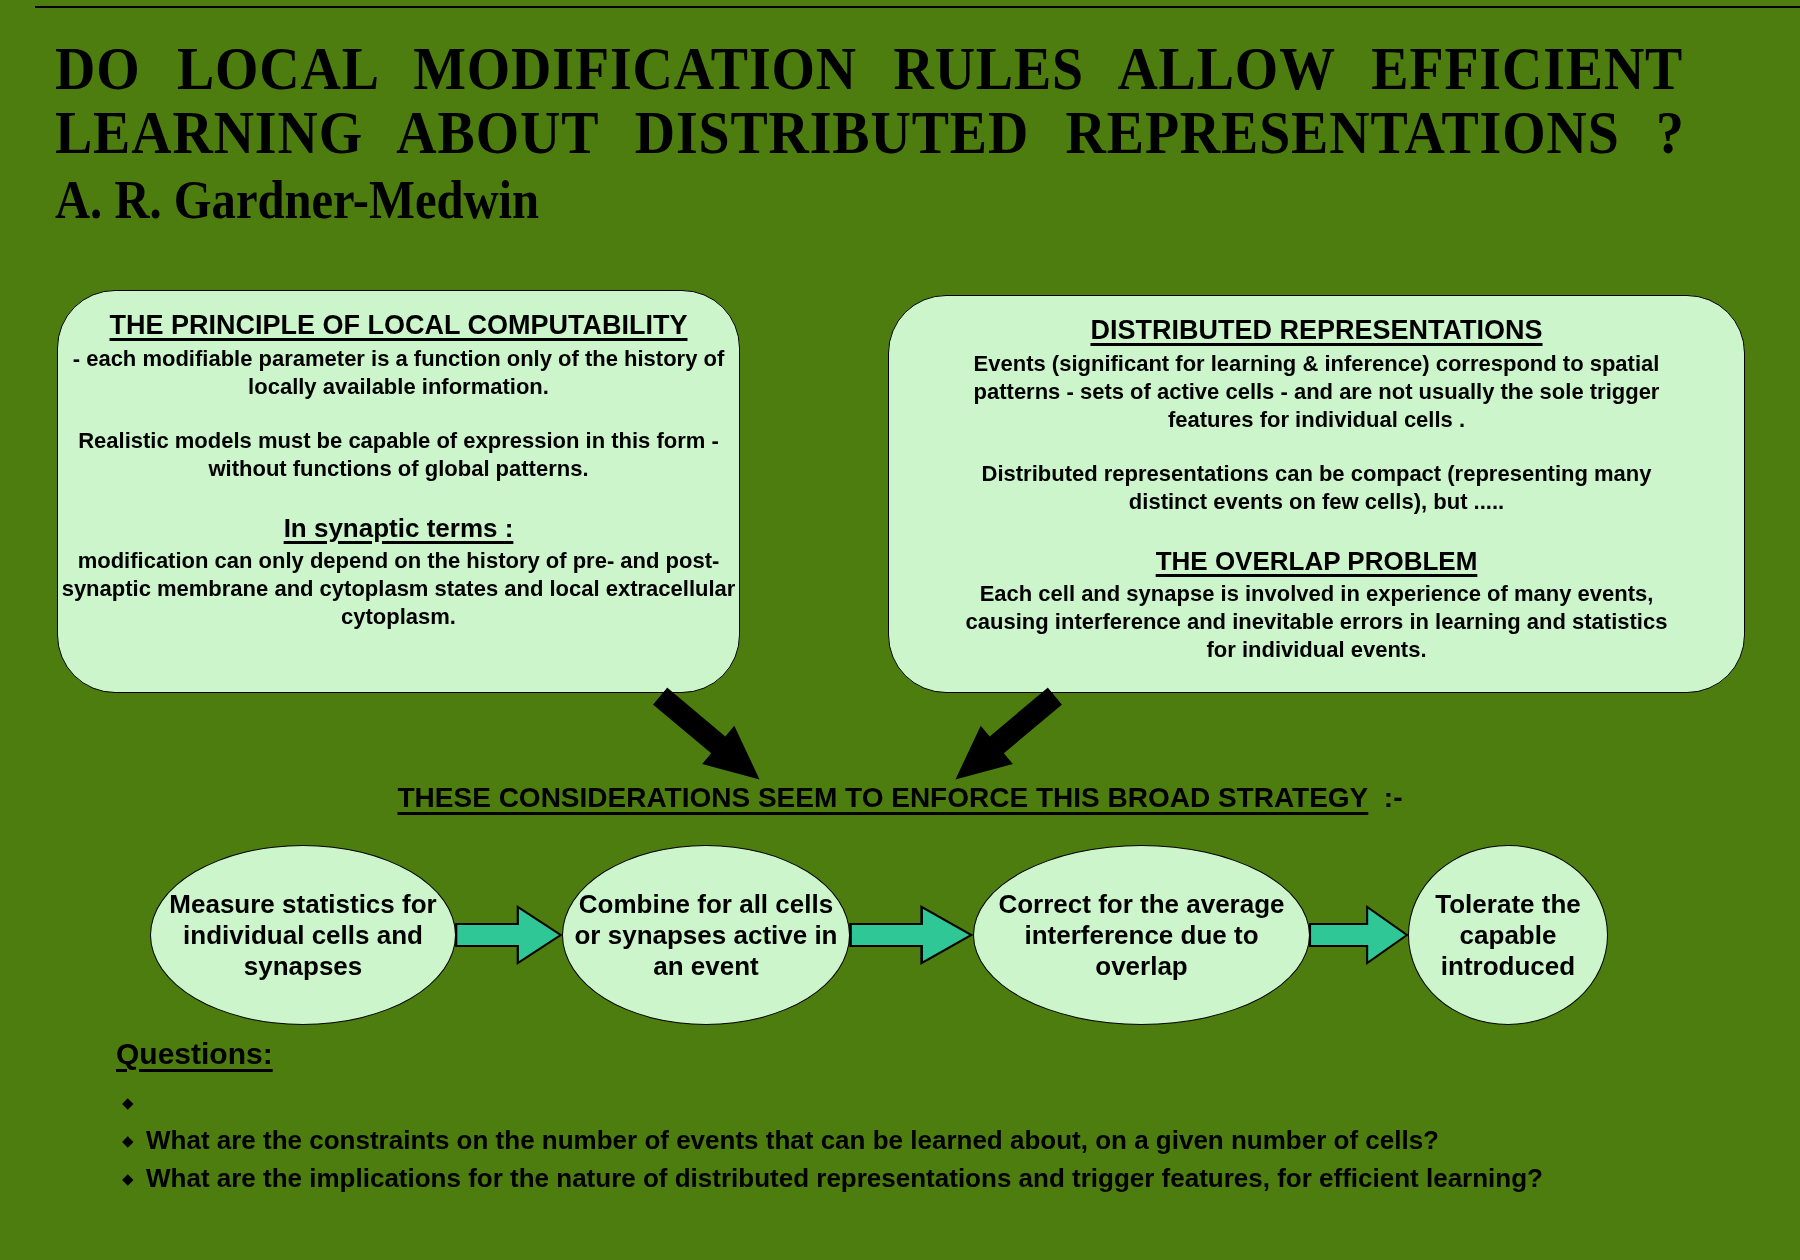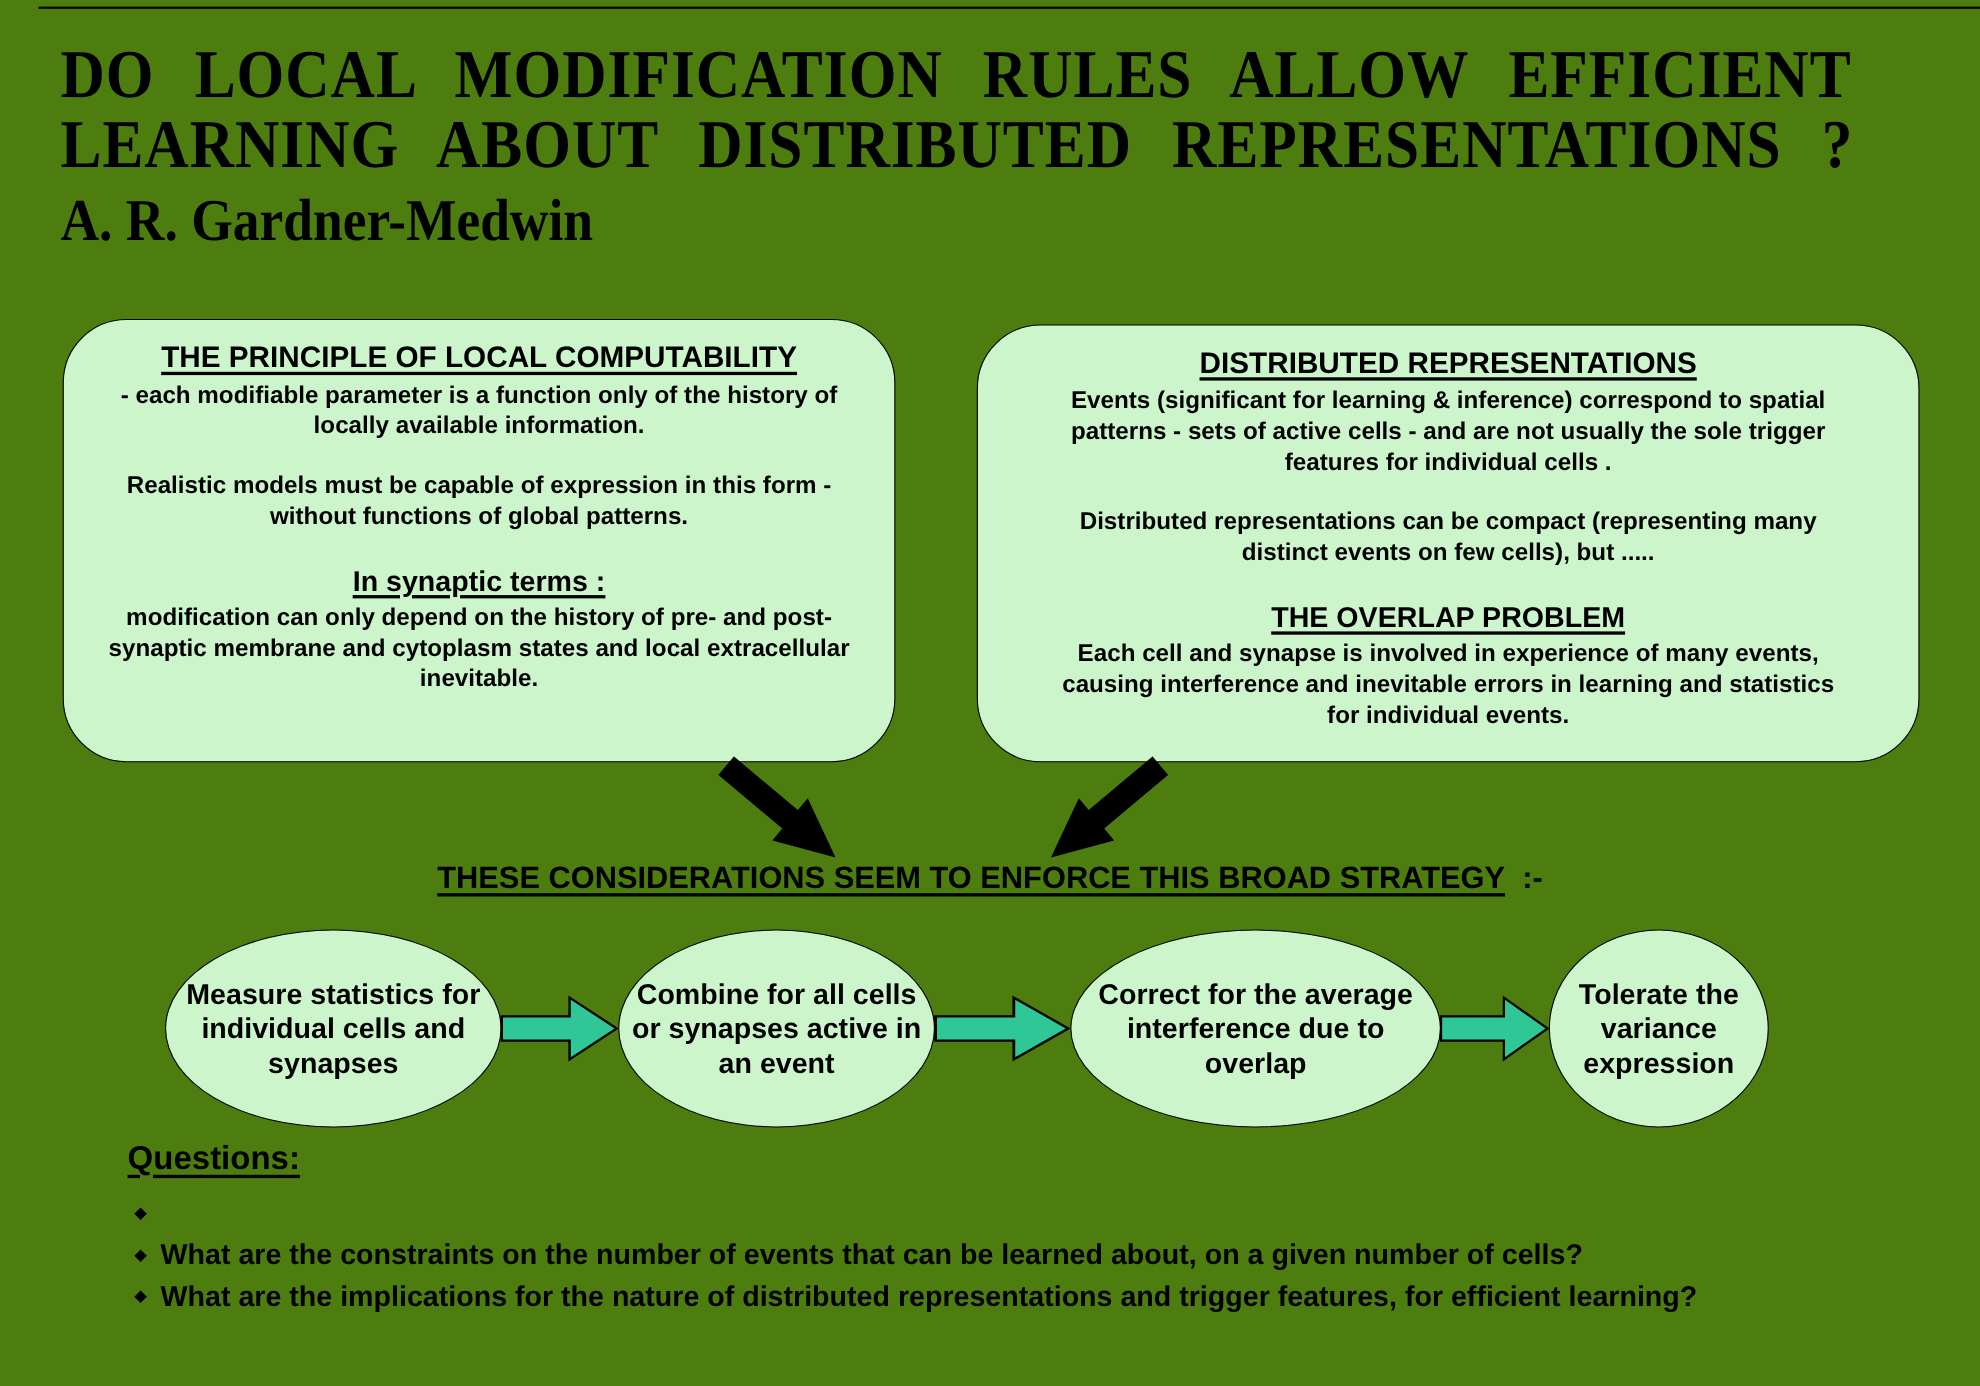"THE PRINCIPLE OF LOCAL COMPUTABILITY" .panel-local { width: 757px -> 683px }
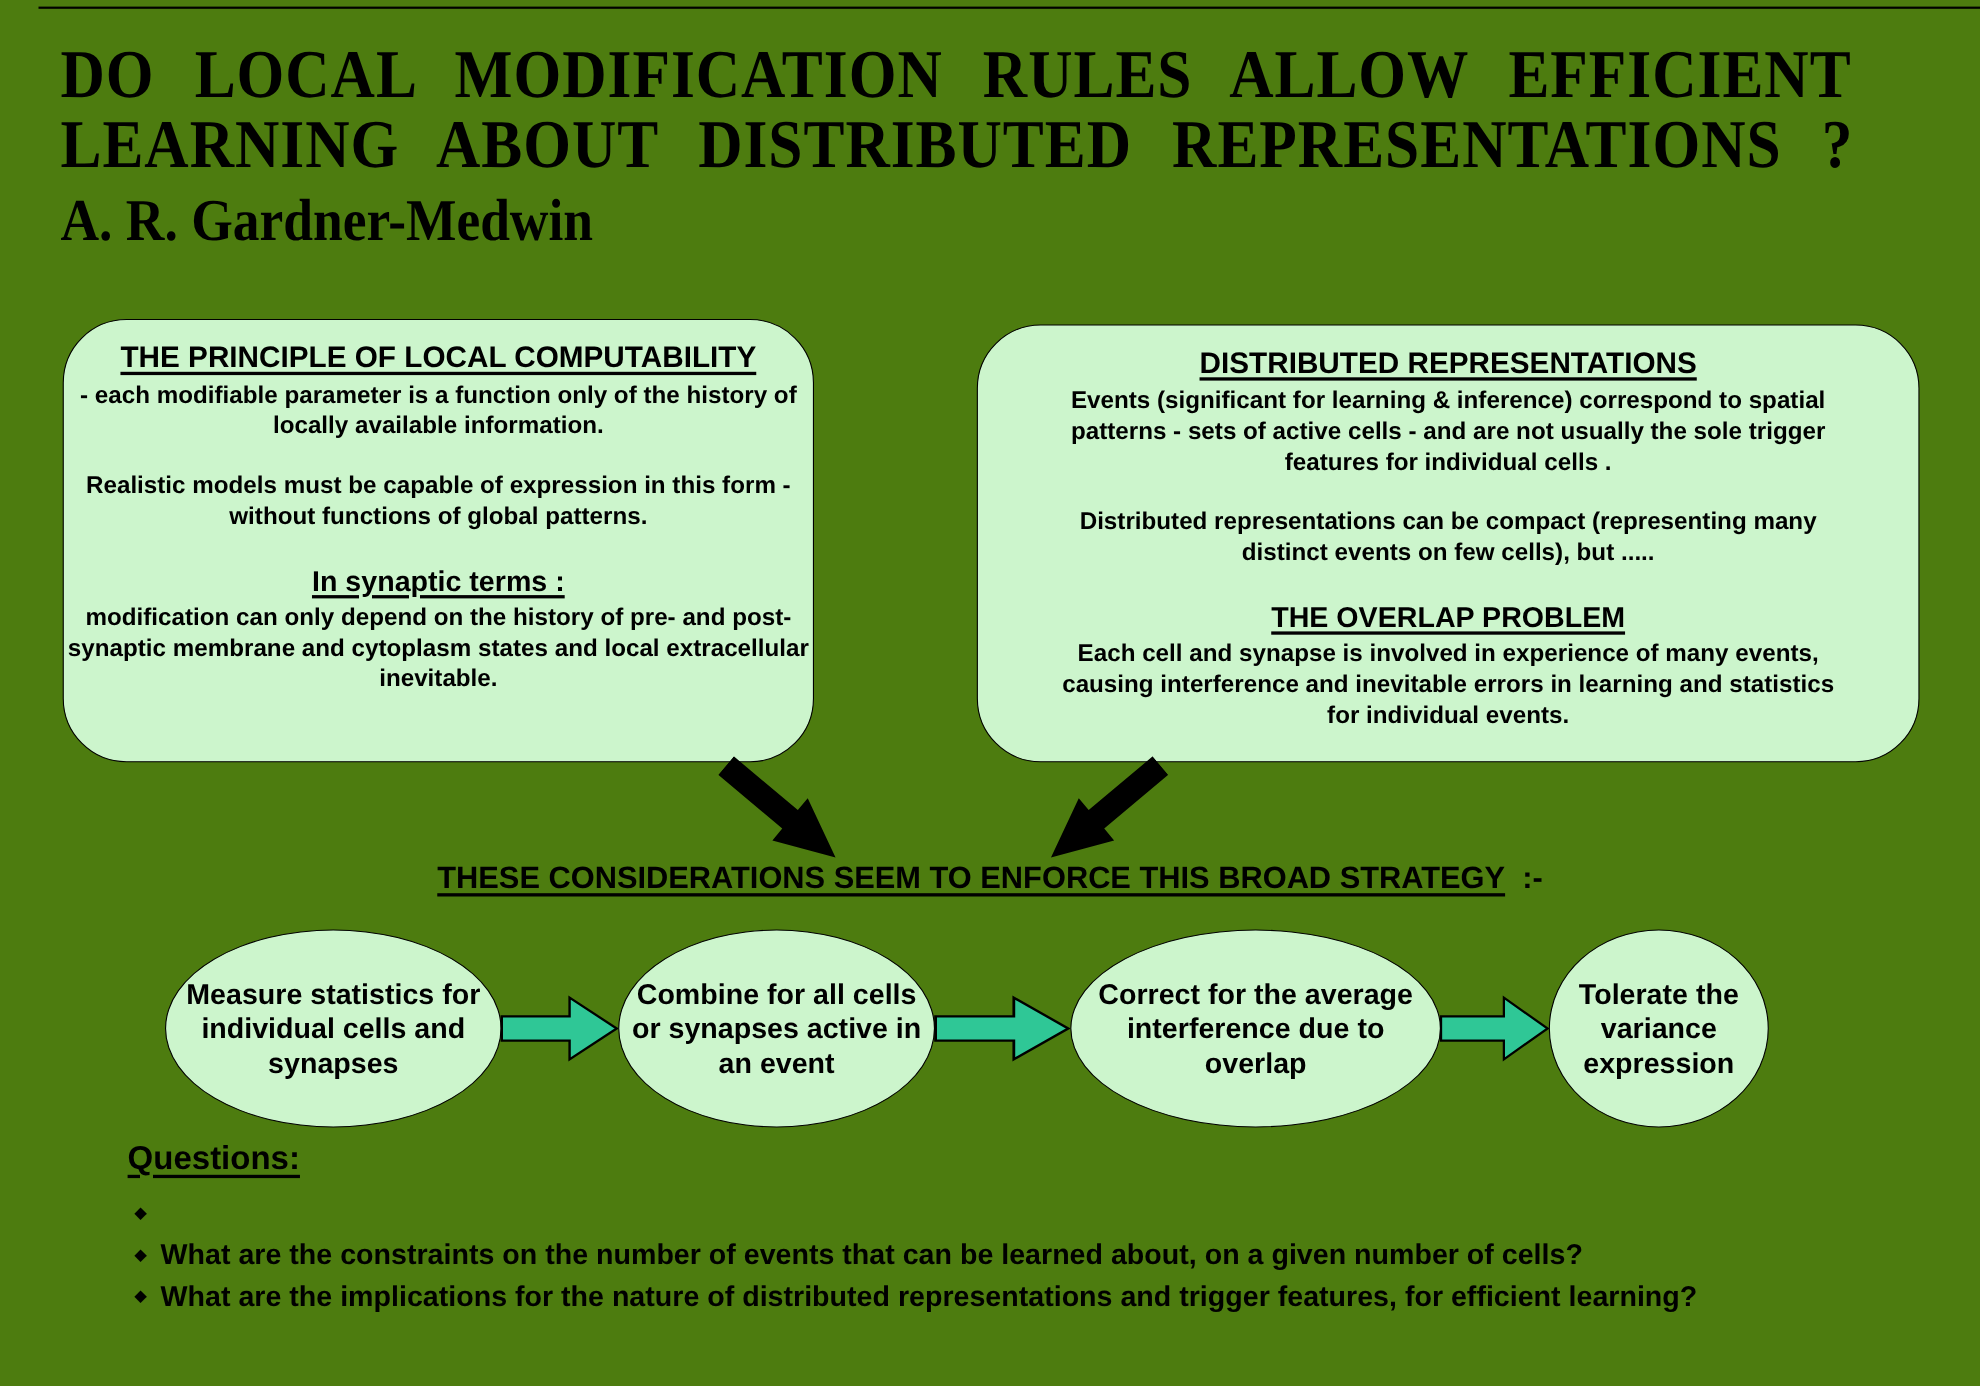"inevitable." div.line { text: inevitable -> cytoplasm }
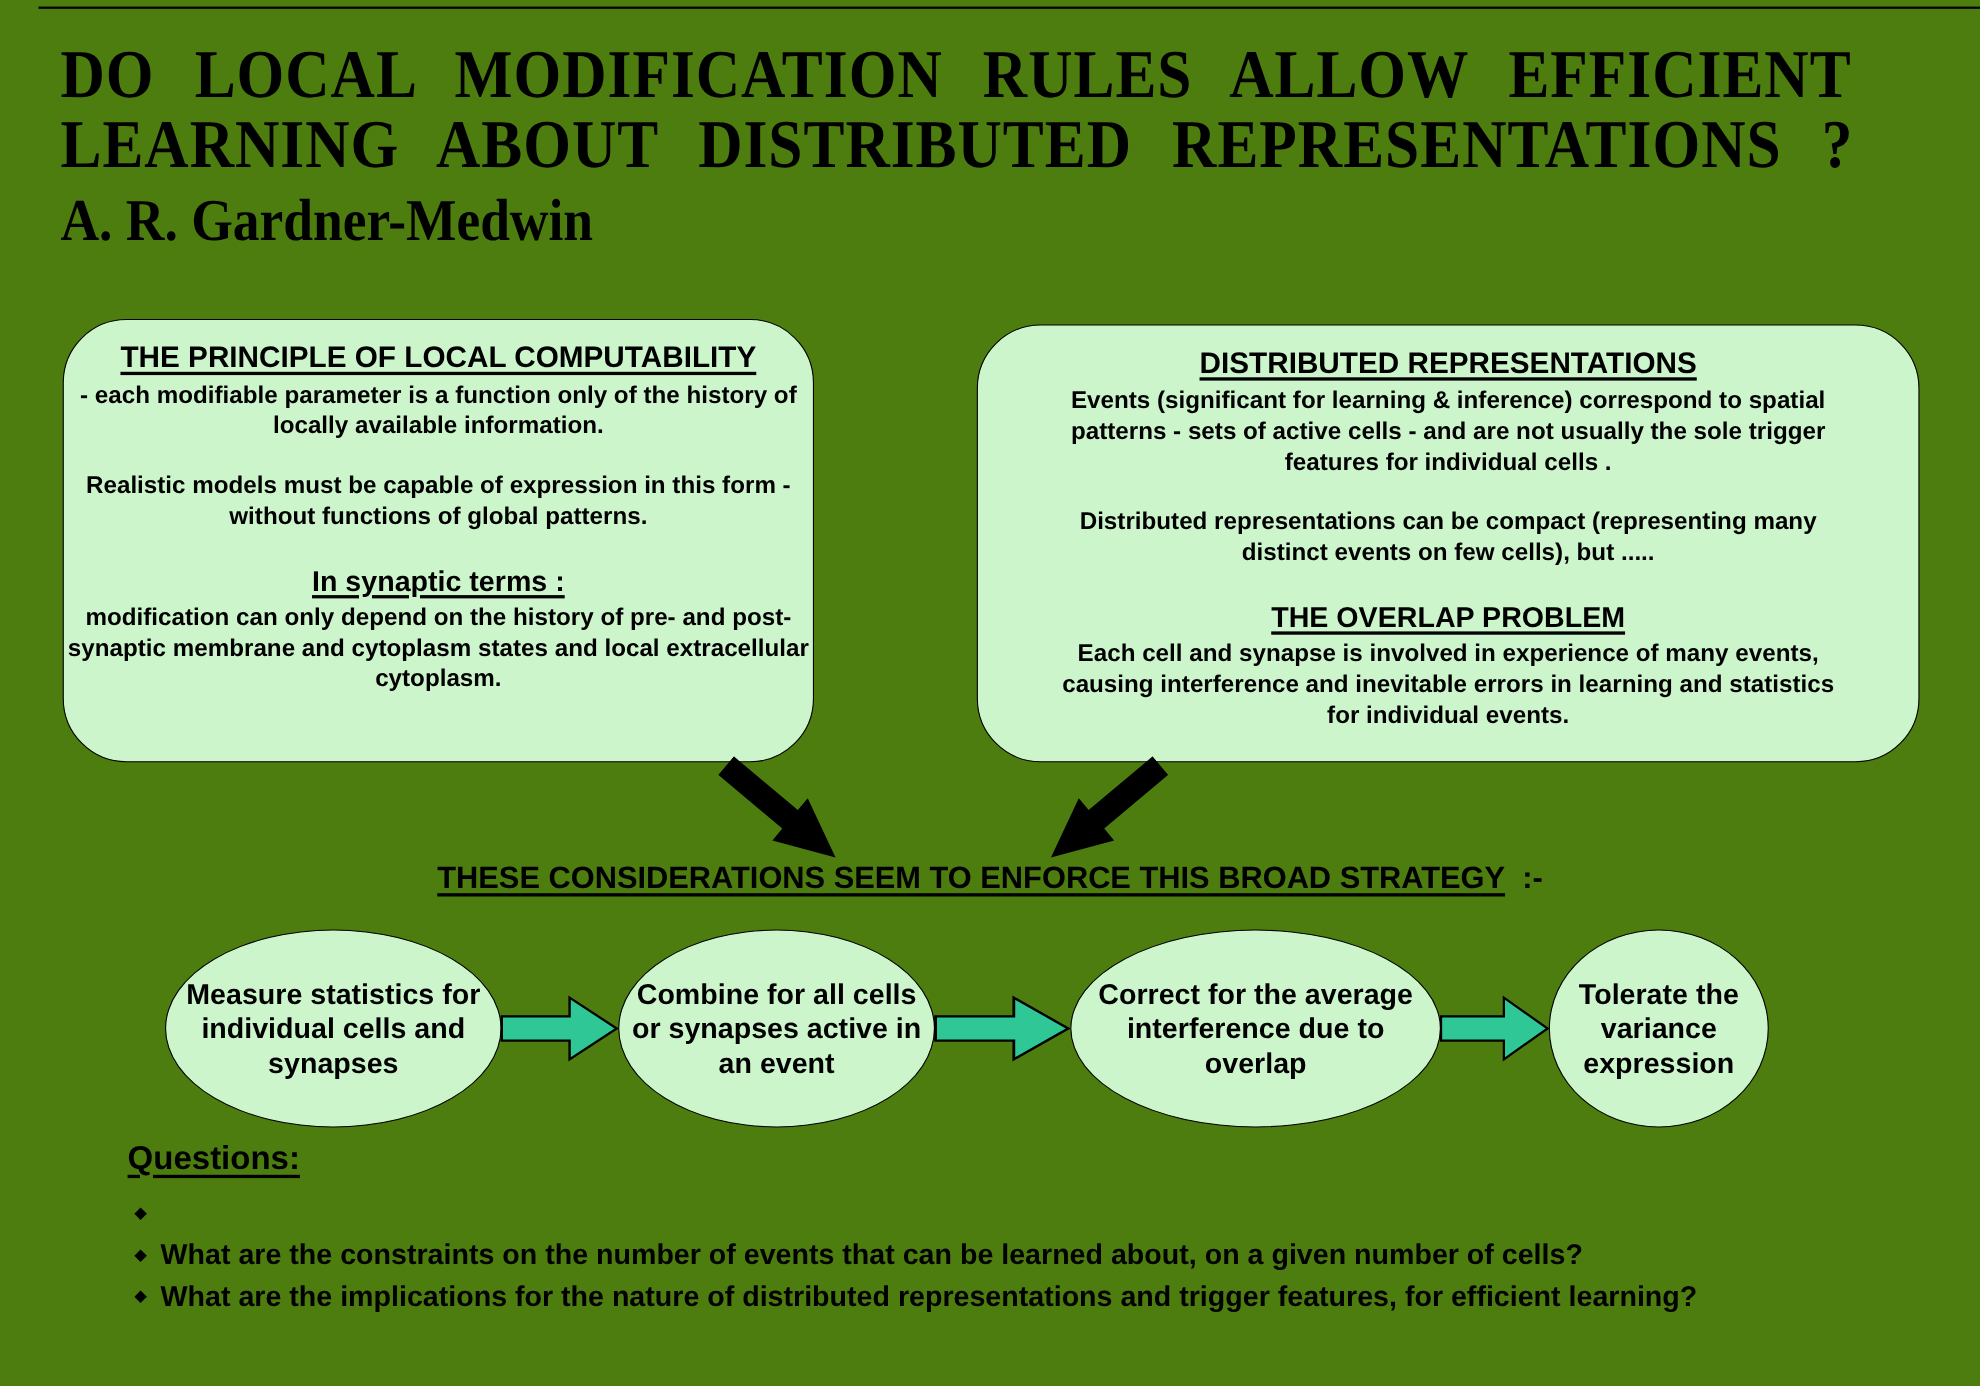"Tolerate the variance expression" span { text: variance expression -> capable introduced }
